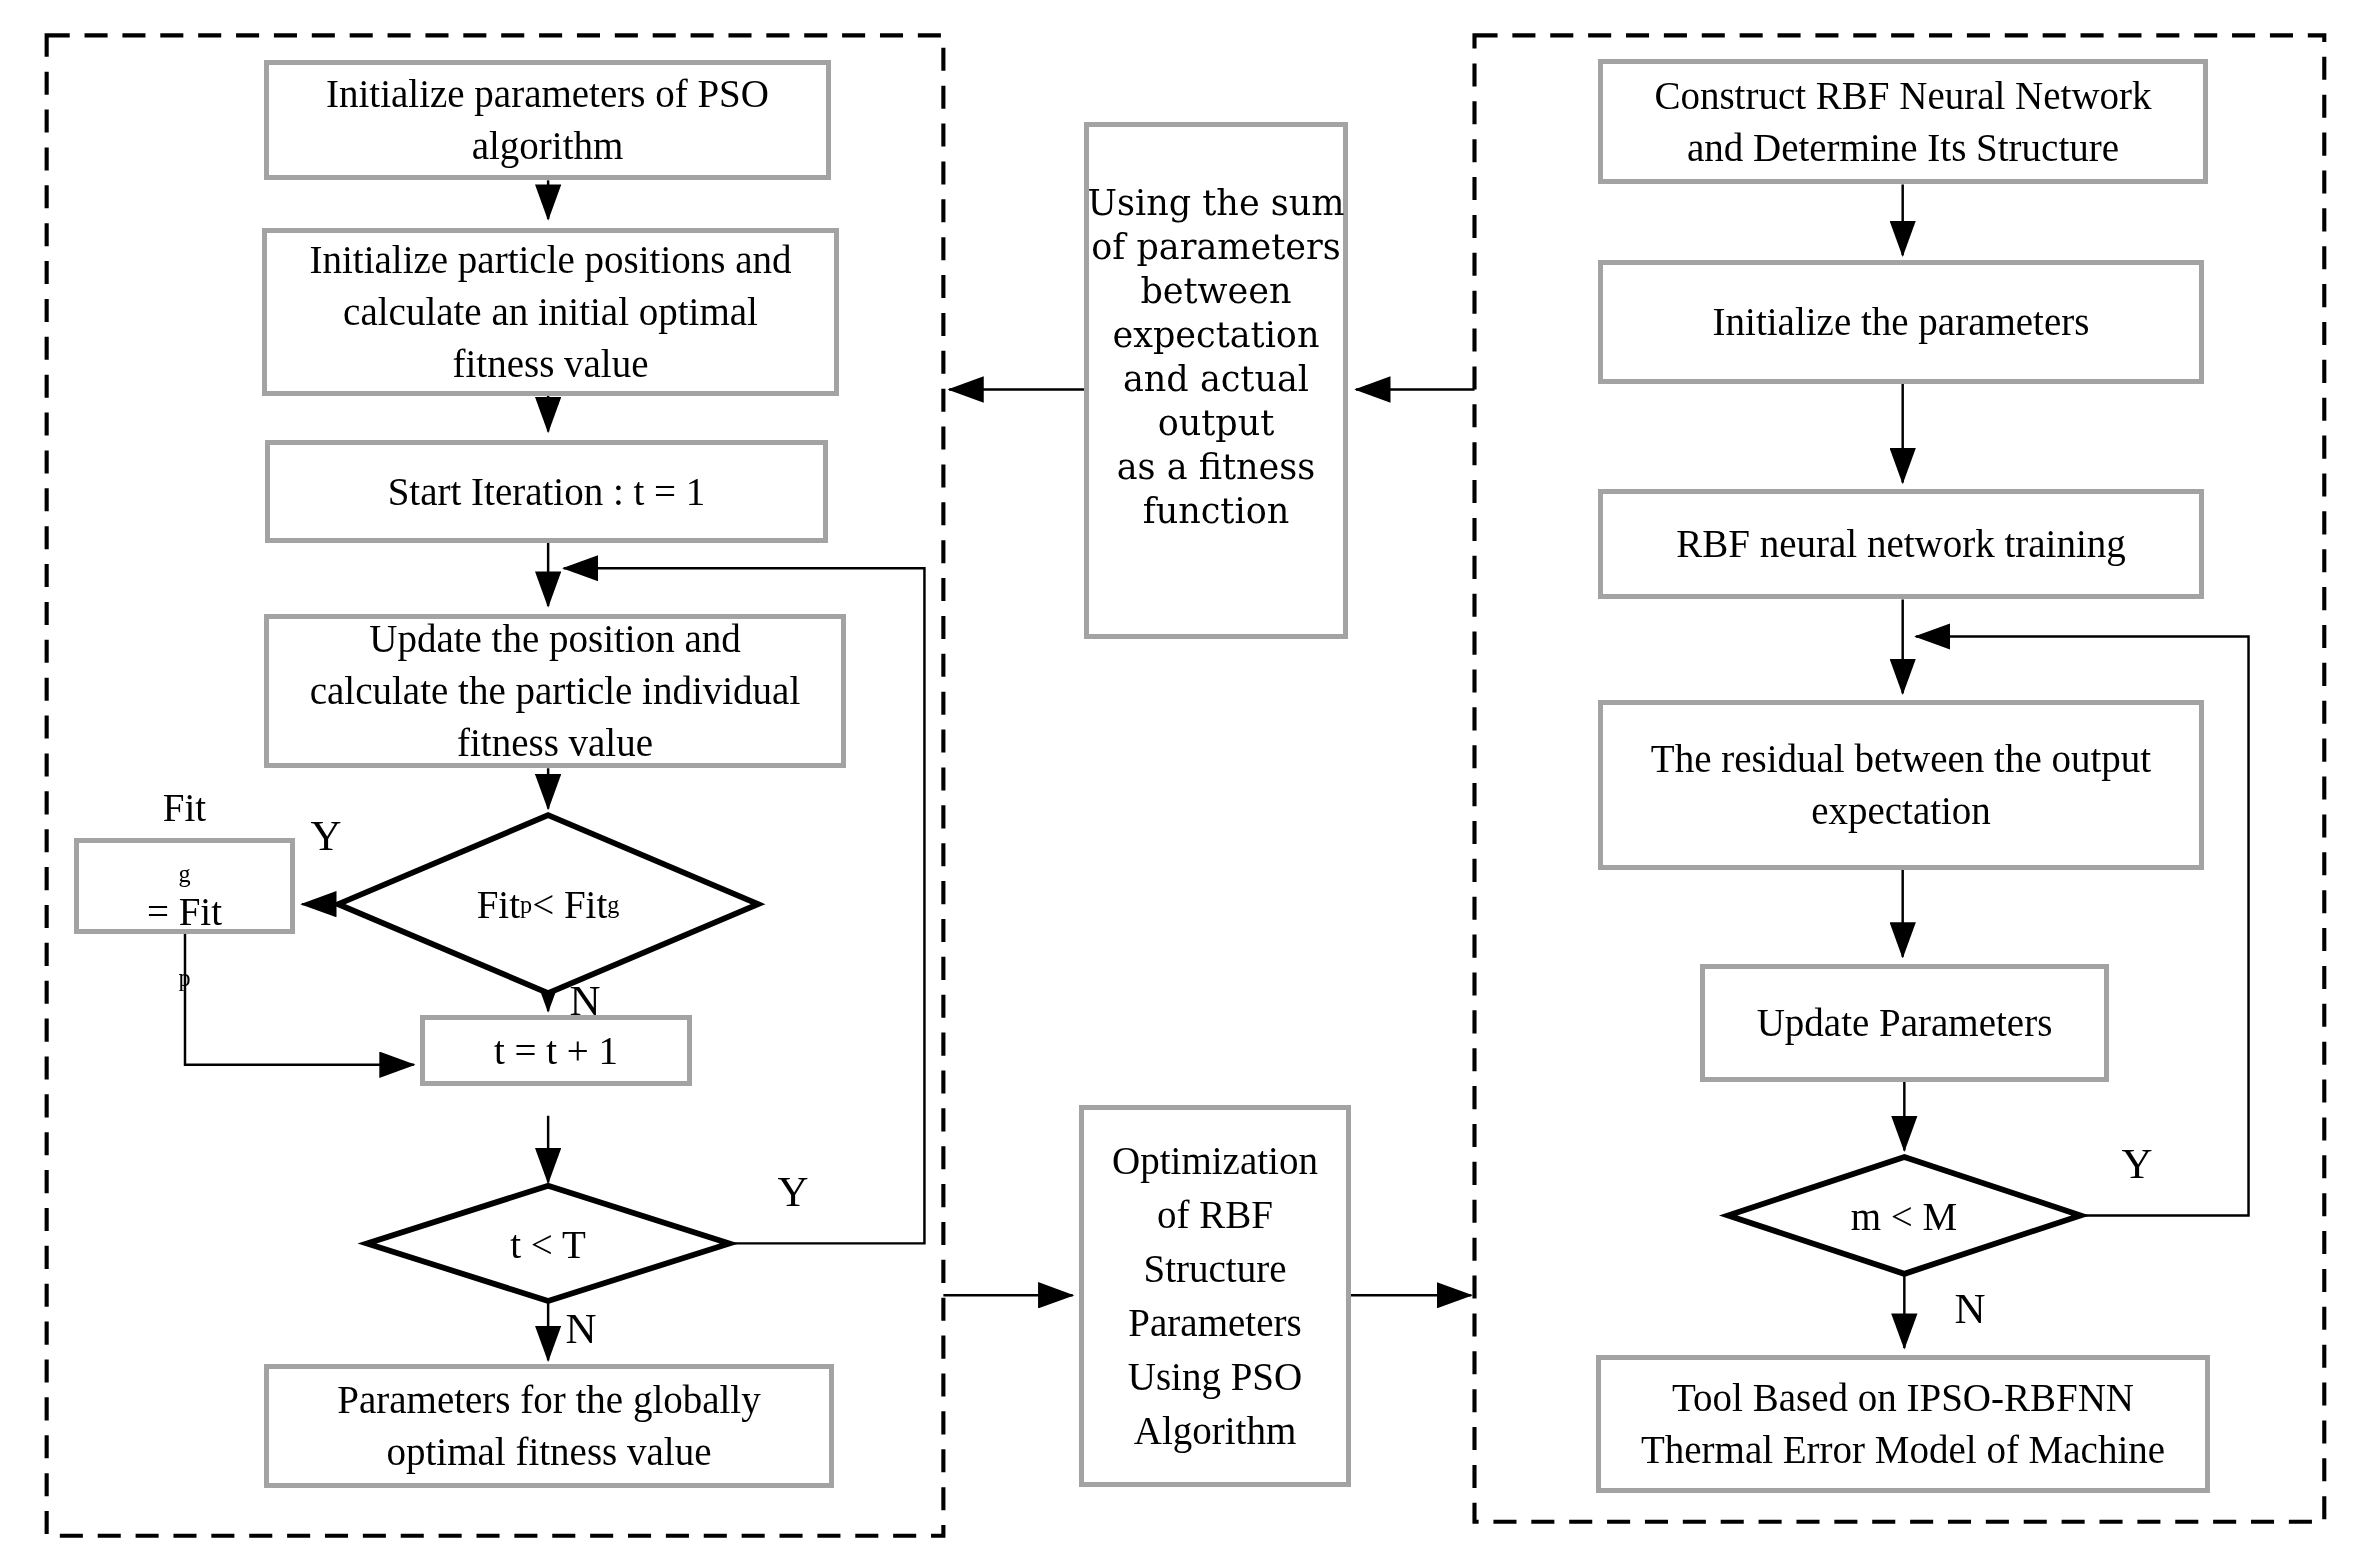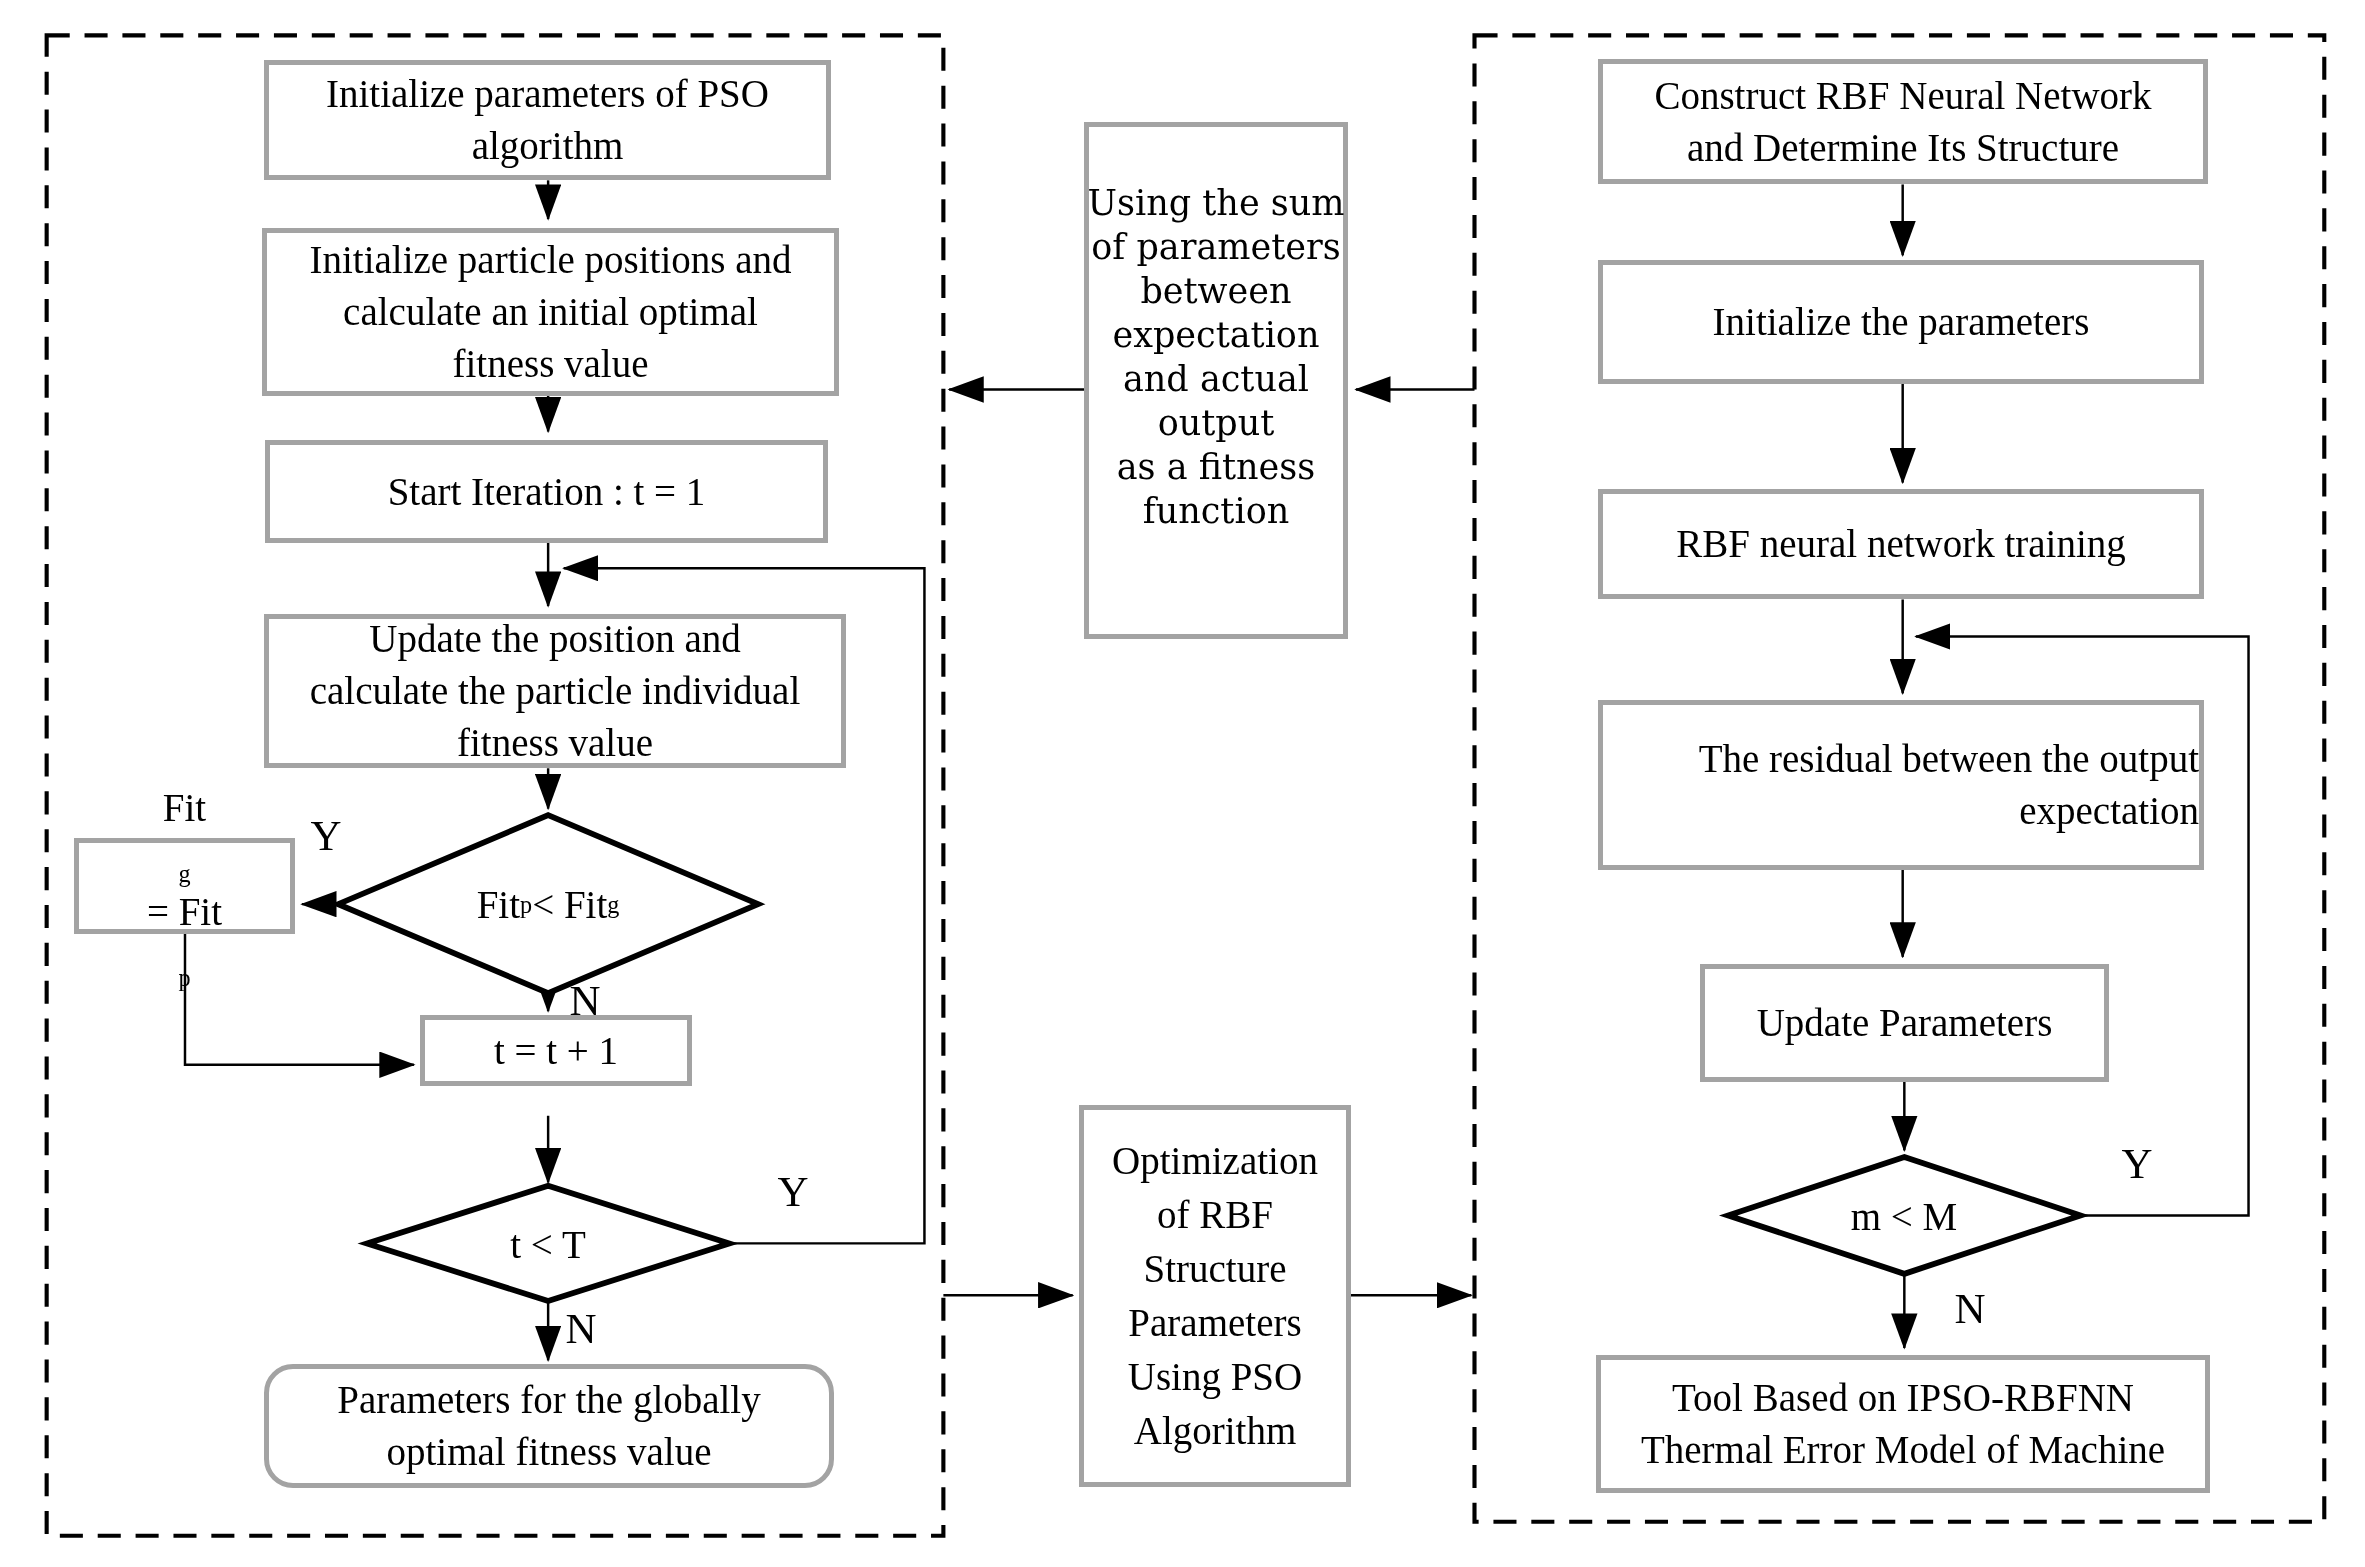"The residual between the output" div.box { align-items: flex-end -> none }
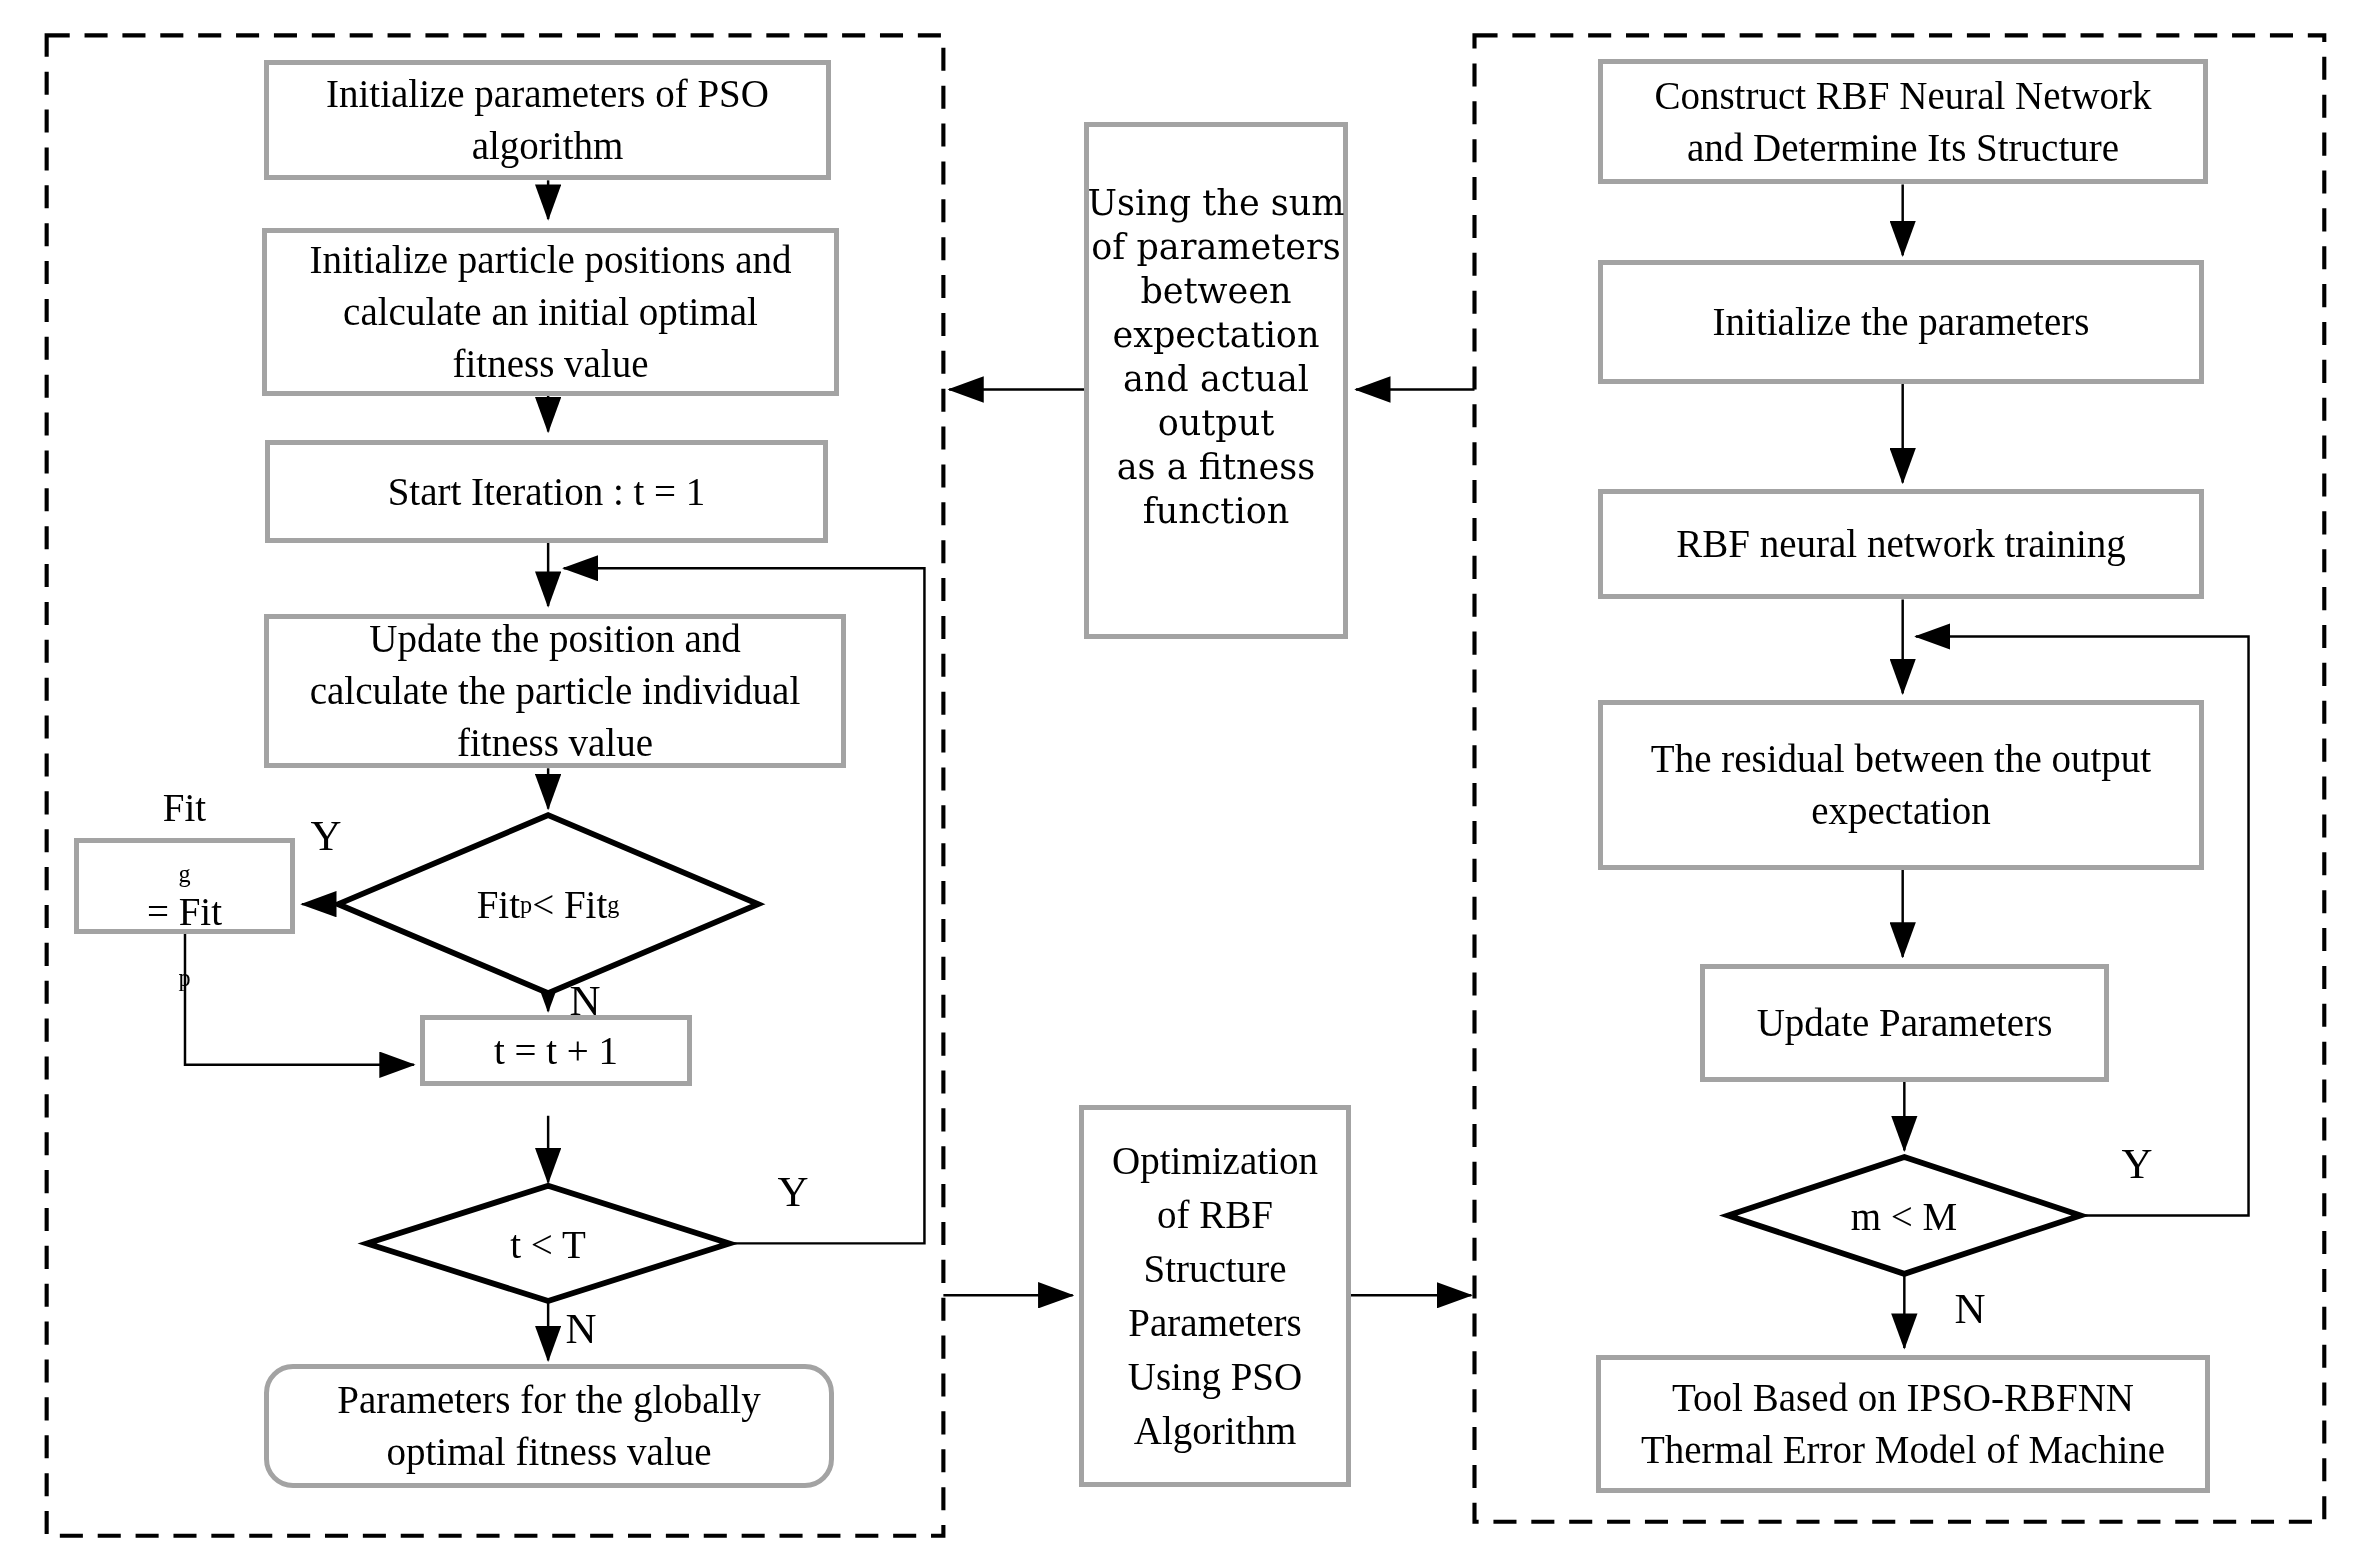"Parameters for the globally" div.box { border-radius: 29px -> none }
